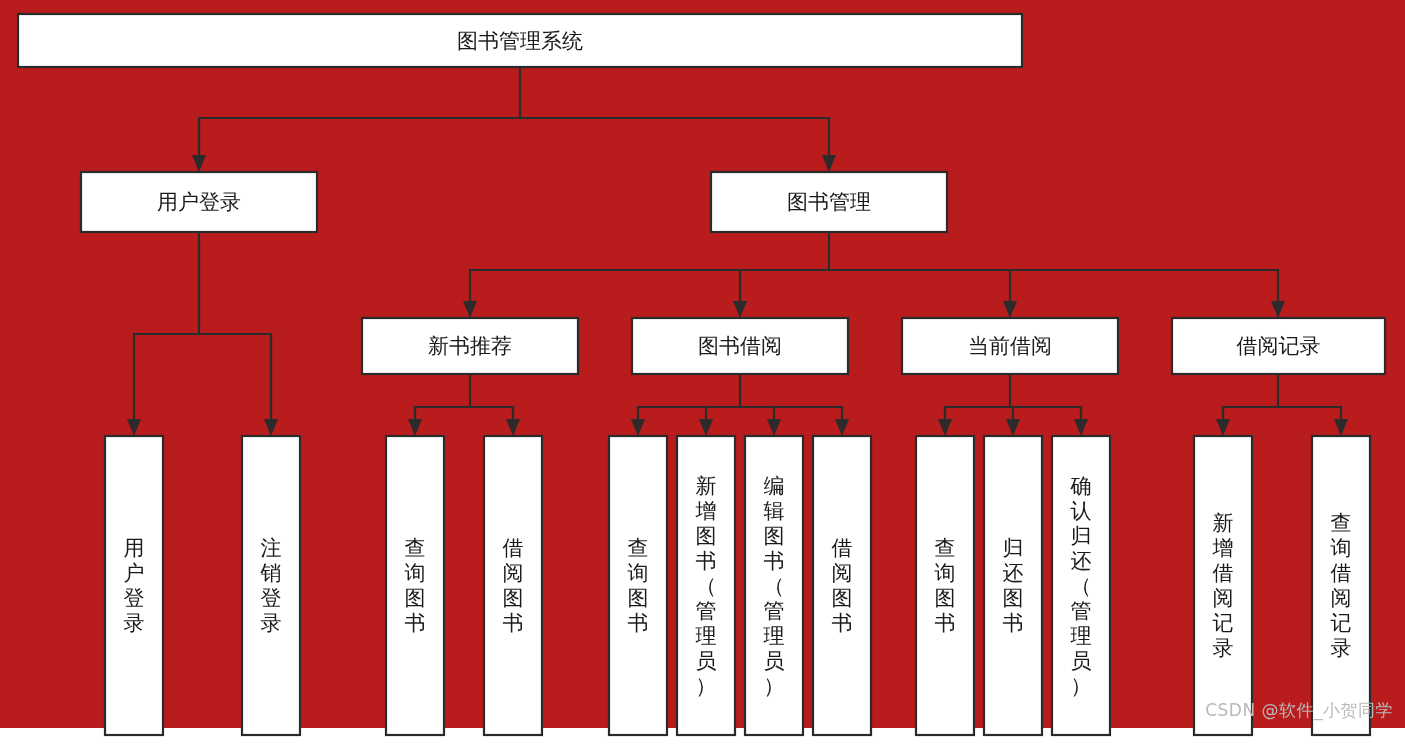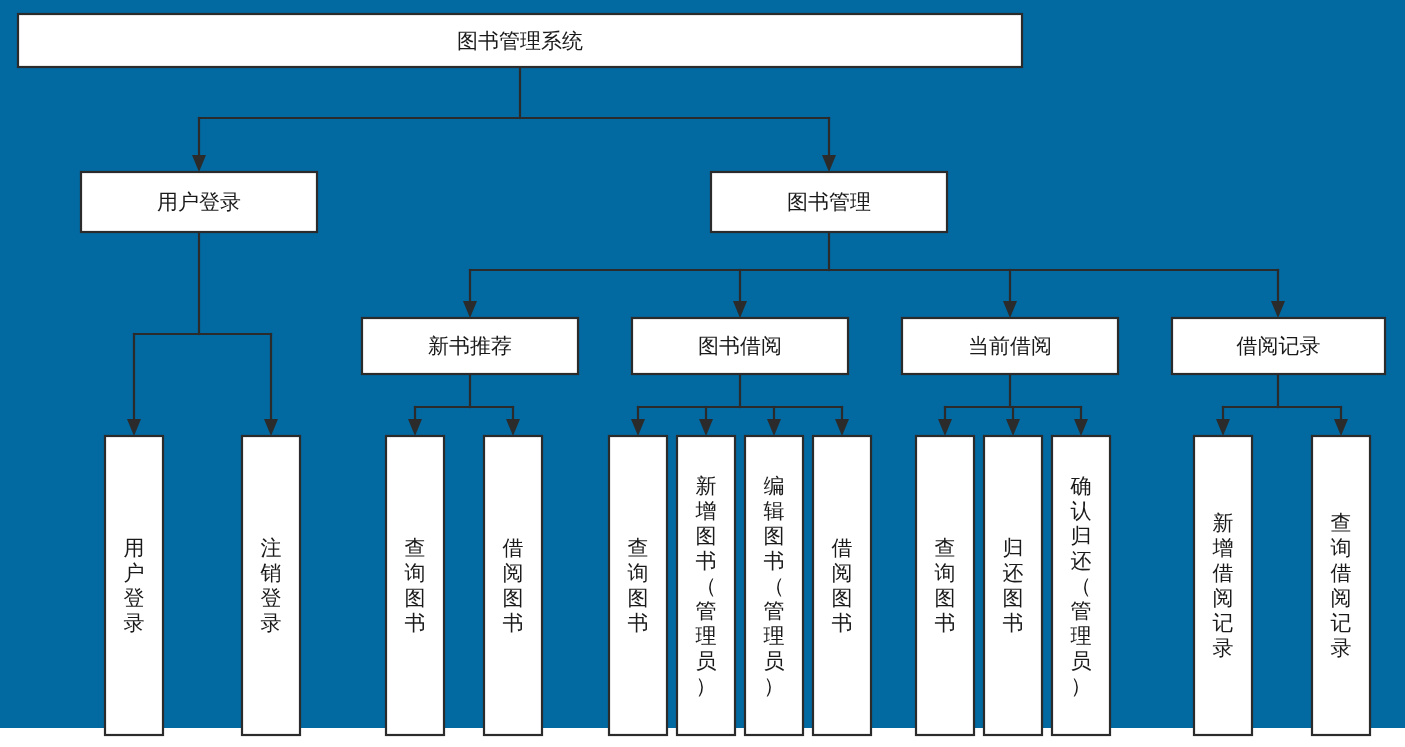"图书管理系统" #diagram-root { background: #0369a1 -> #b91c1c }
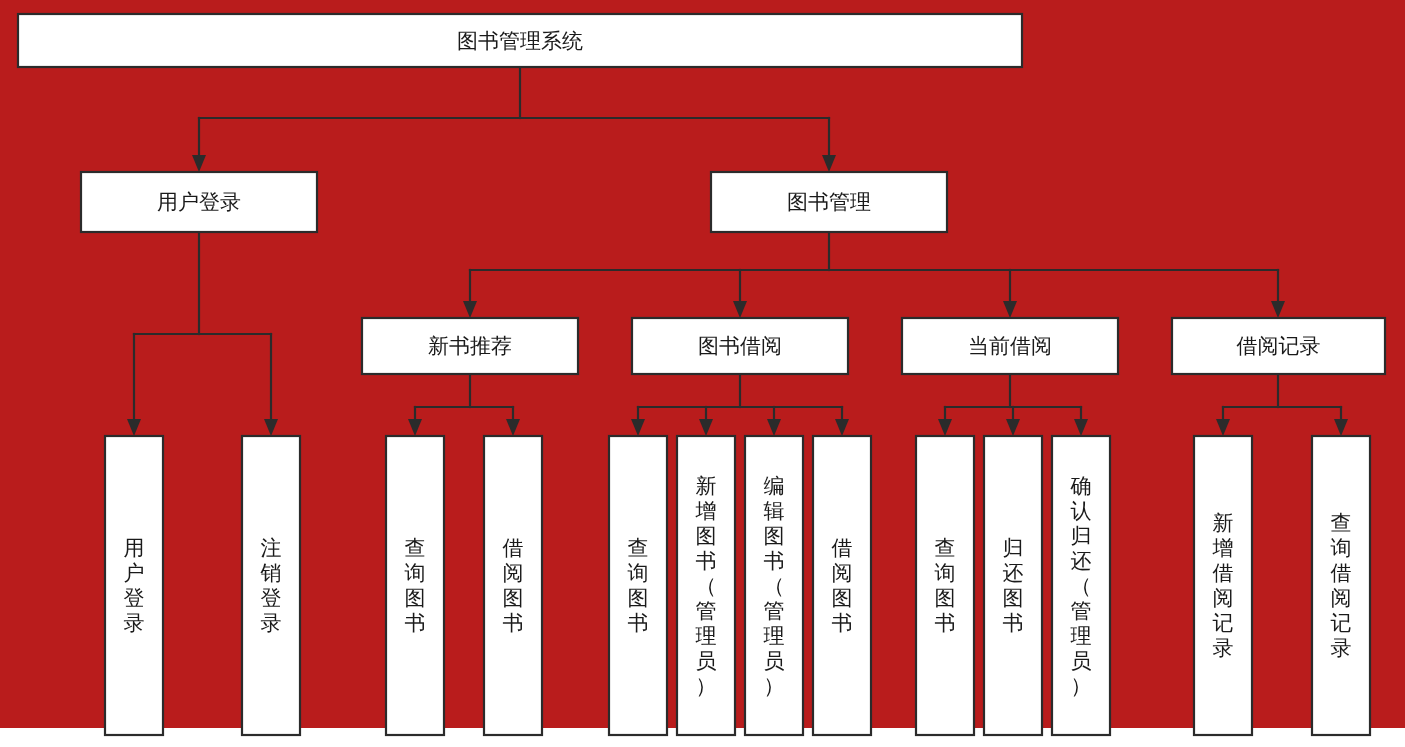"CSDN @软件_小贺同学" div.watermark { html: none -> <div>CSDN @软件_小贺同学</div> }
